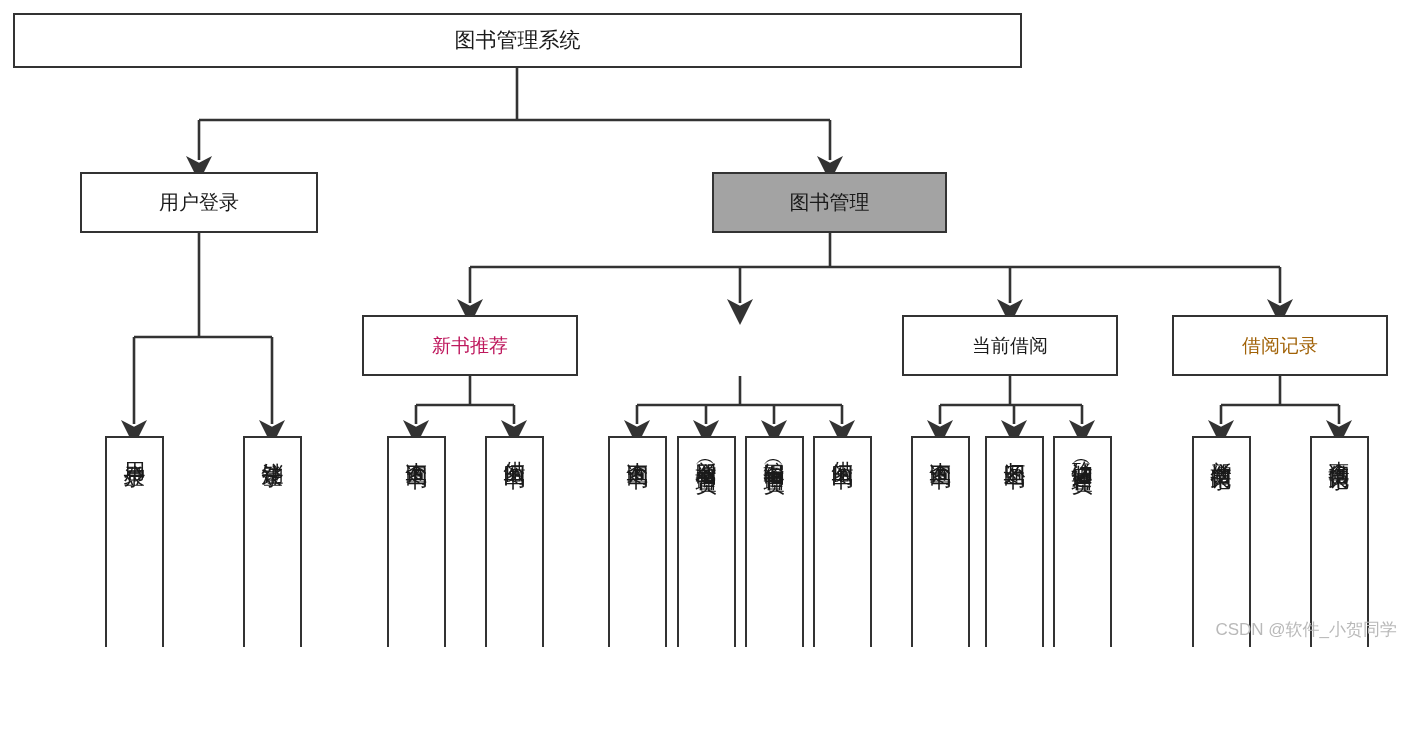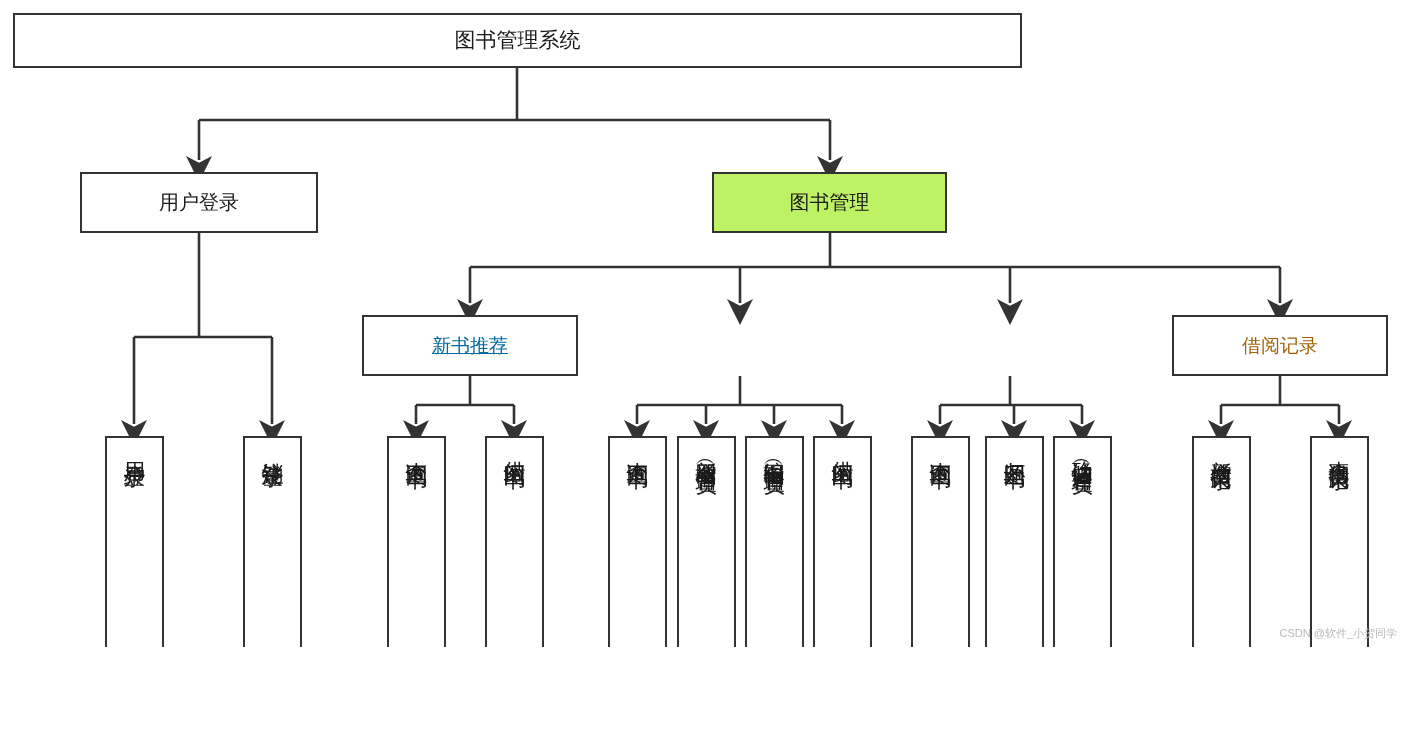"图书管理" div.node { background: #bef264 -> #a3a3a3 }
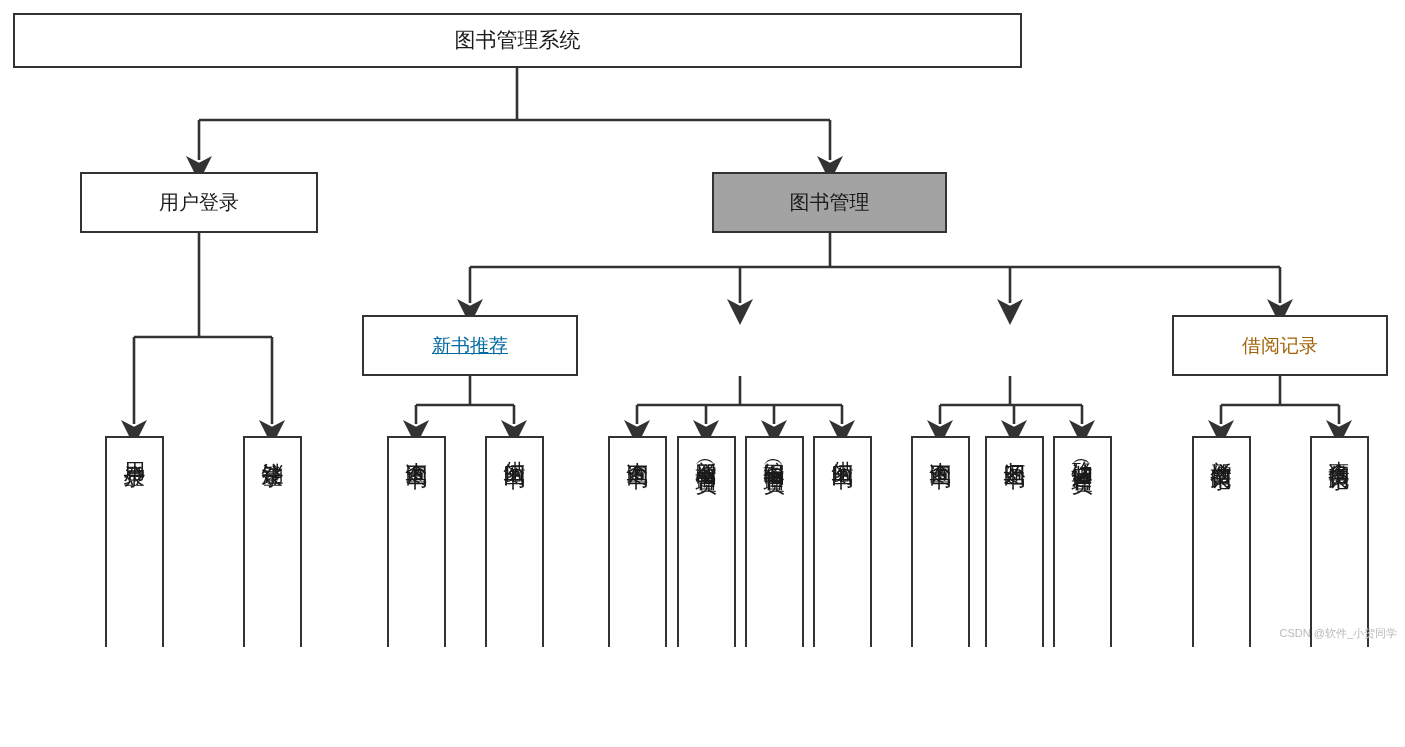"新书推荐" span.label { color: #0369a1 -> #be185d; text-decoration: underline -> none }
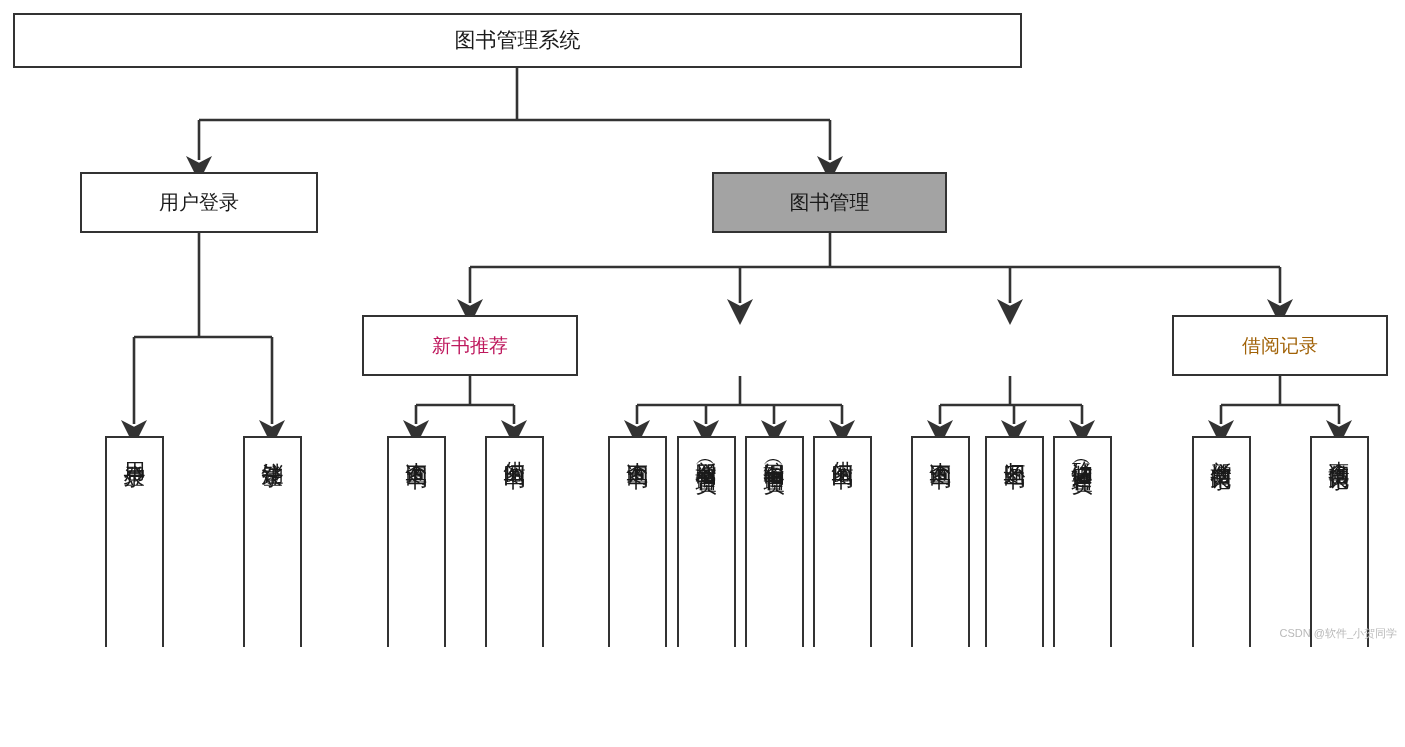"当前借阅" div.node { html: none -> <div> <span>当前借阅</span> </div> }
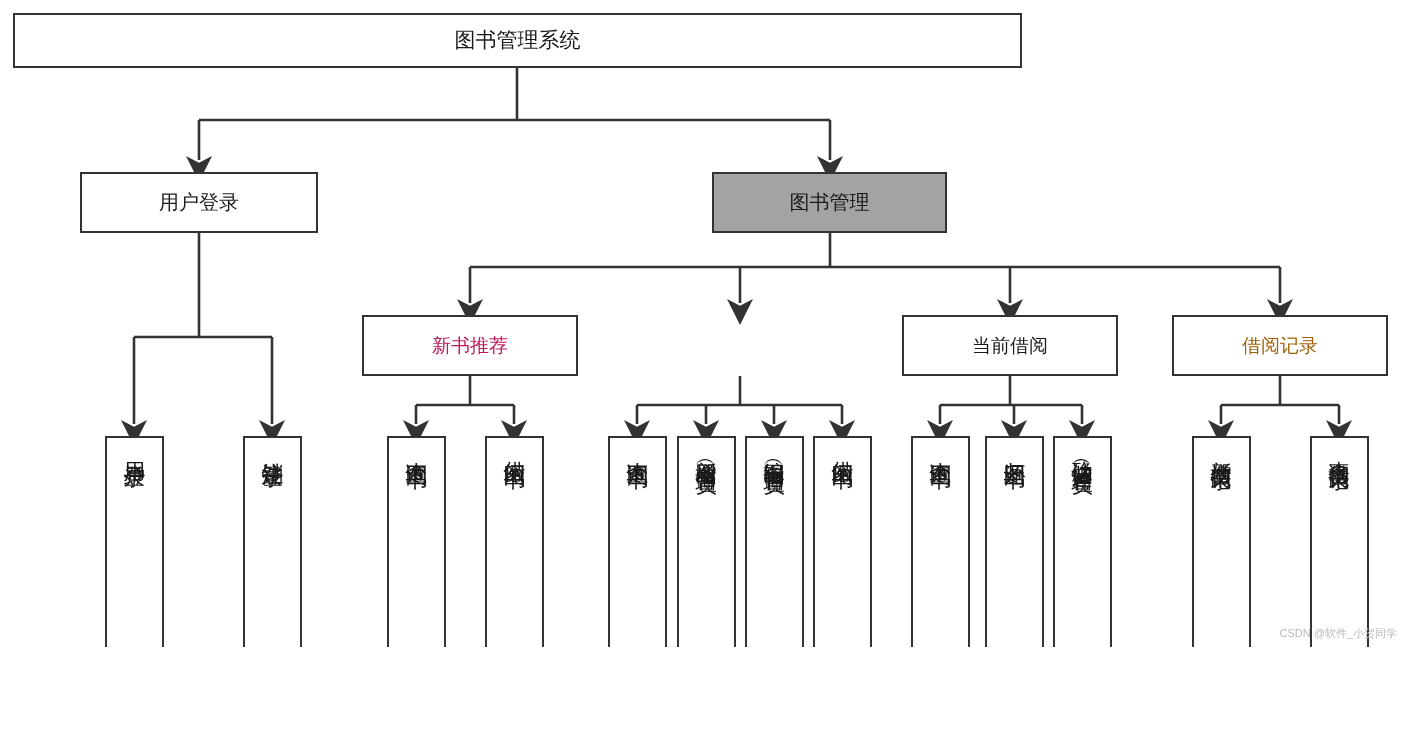"CSDN @软件_小贺同学" .watermark { font-size: 11px -> 17px }
